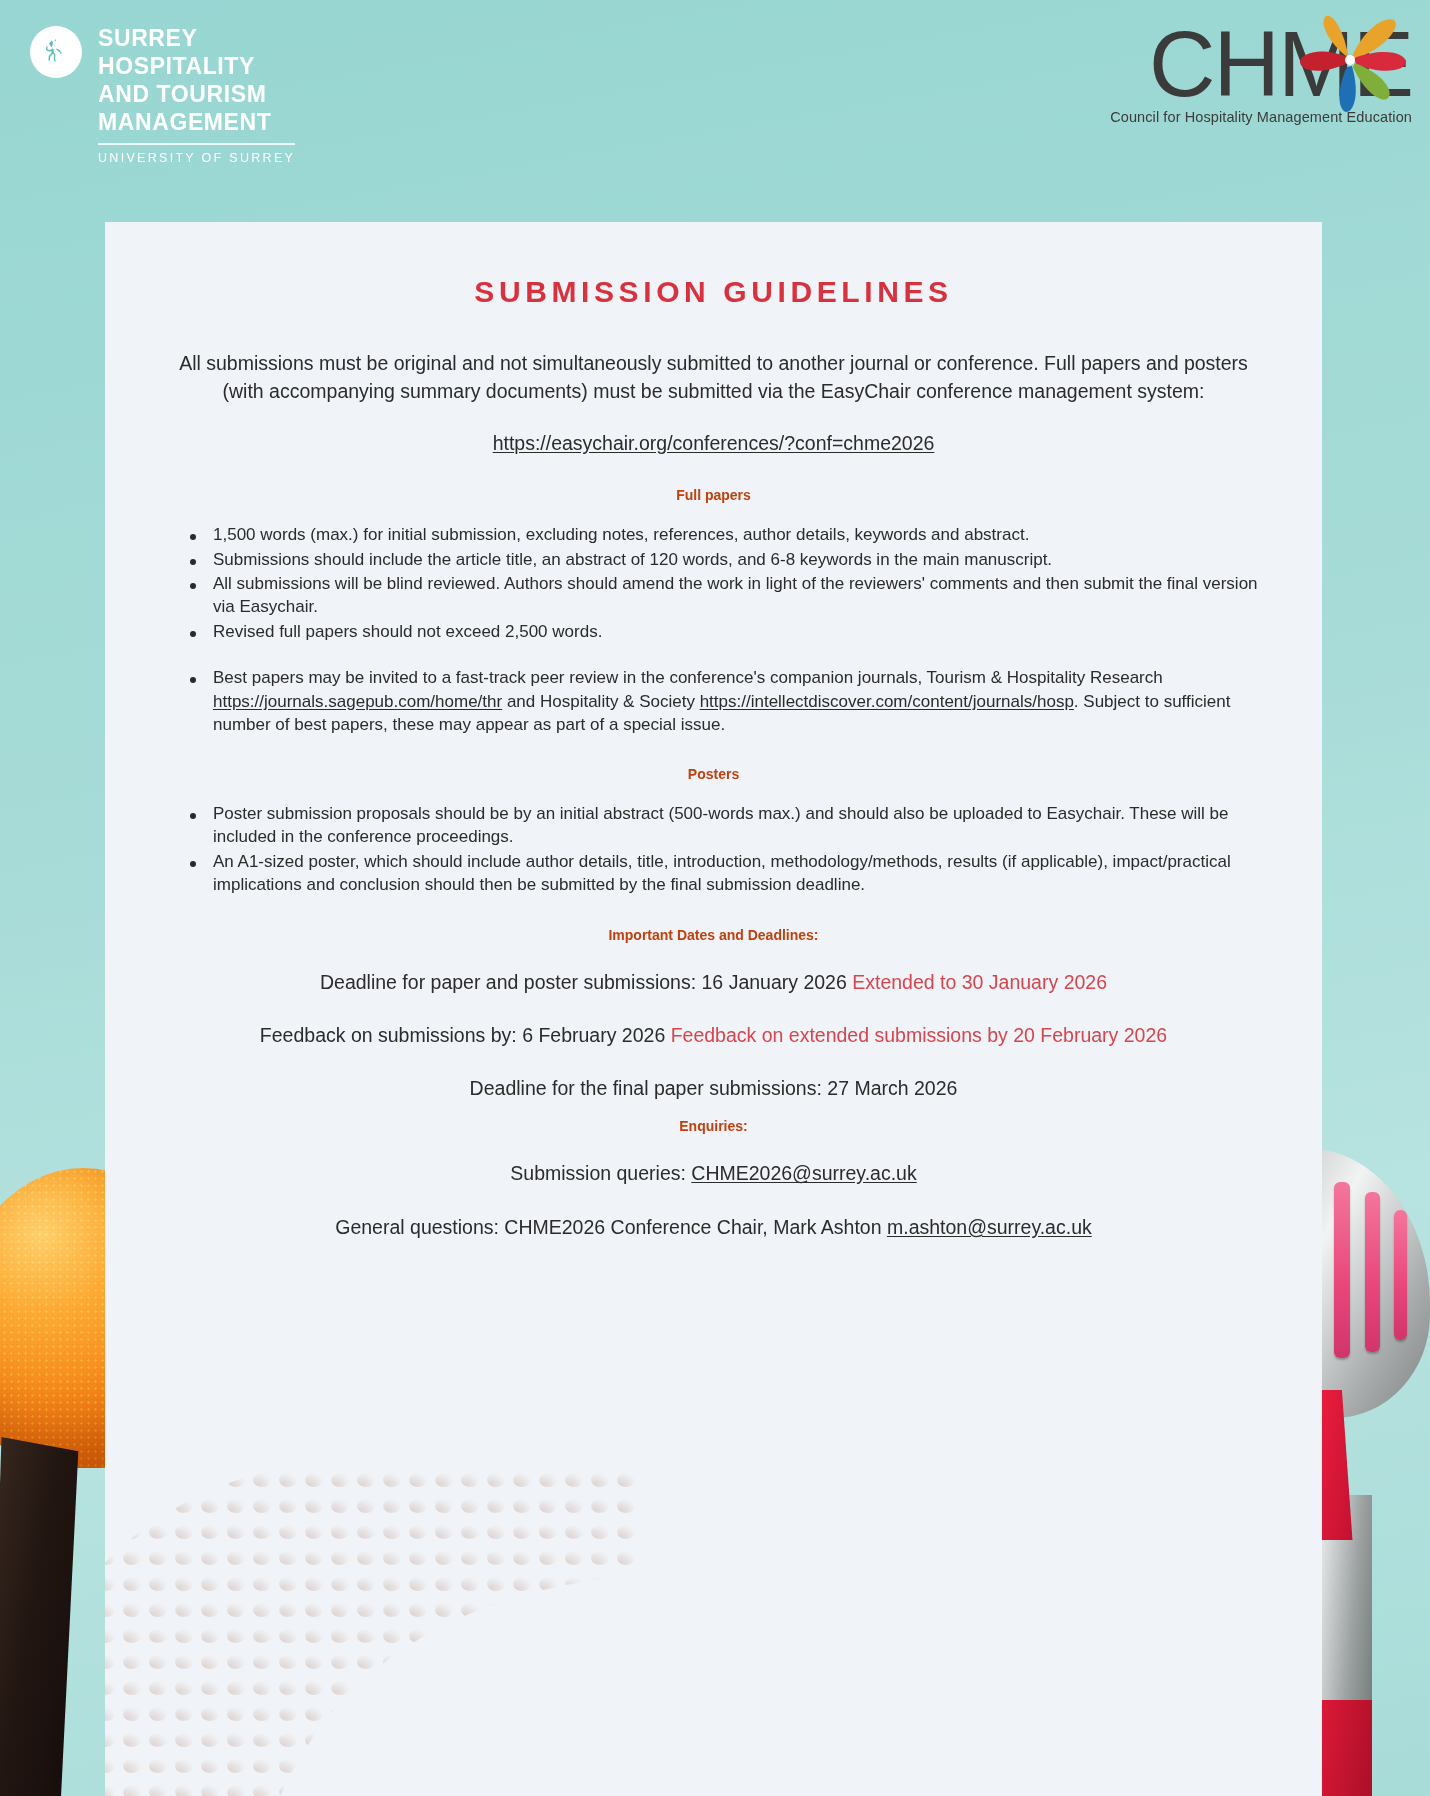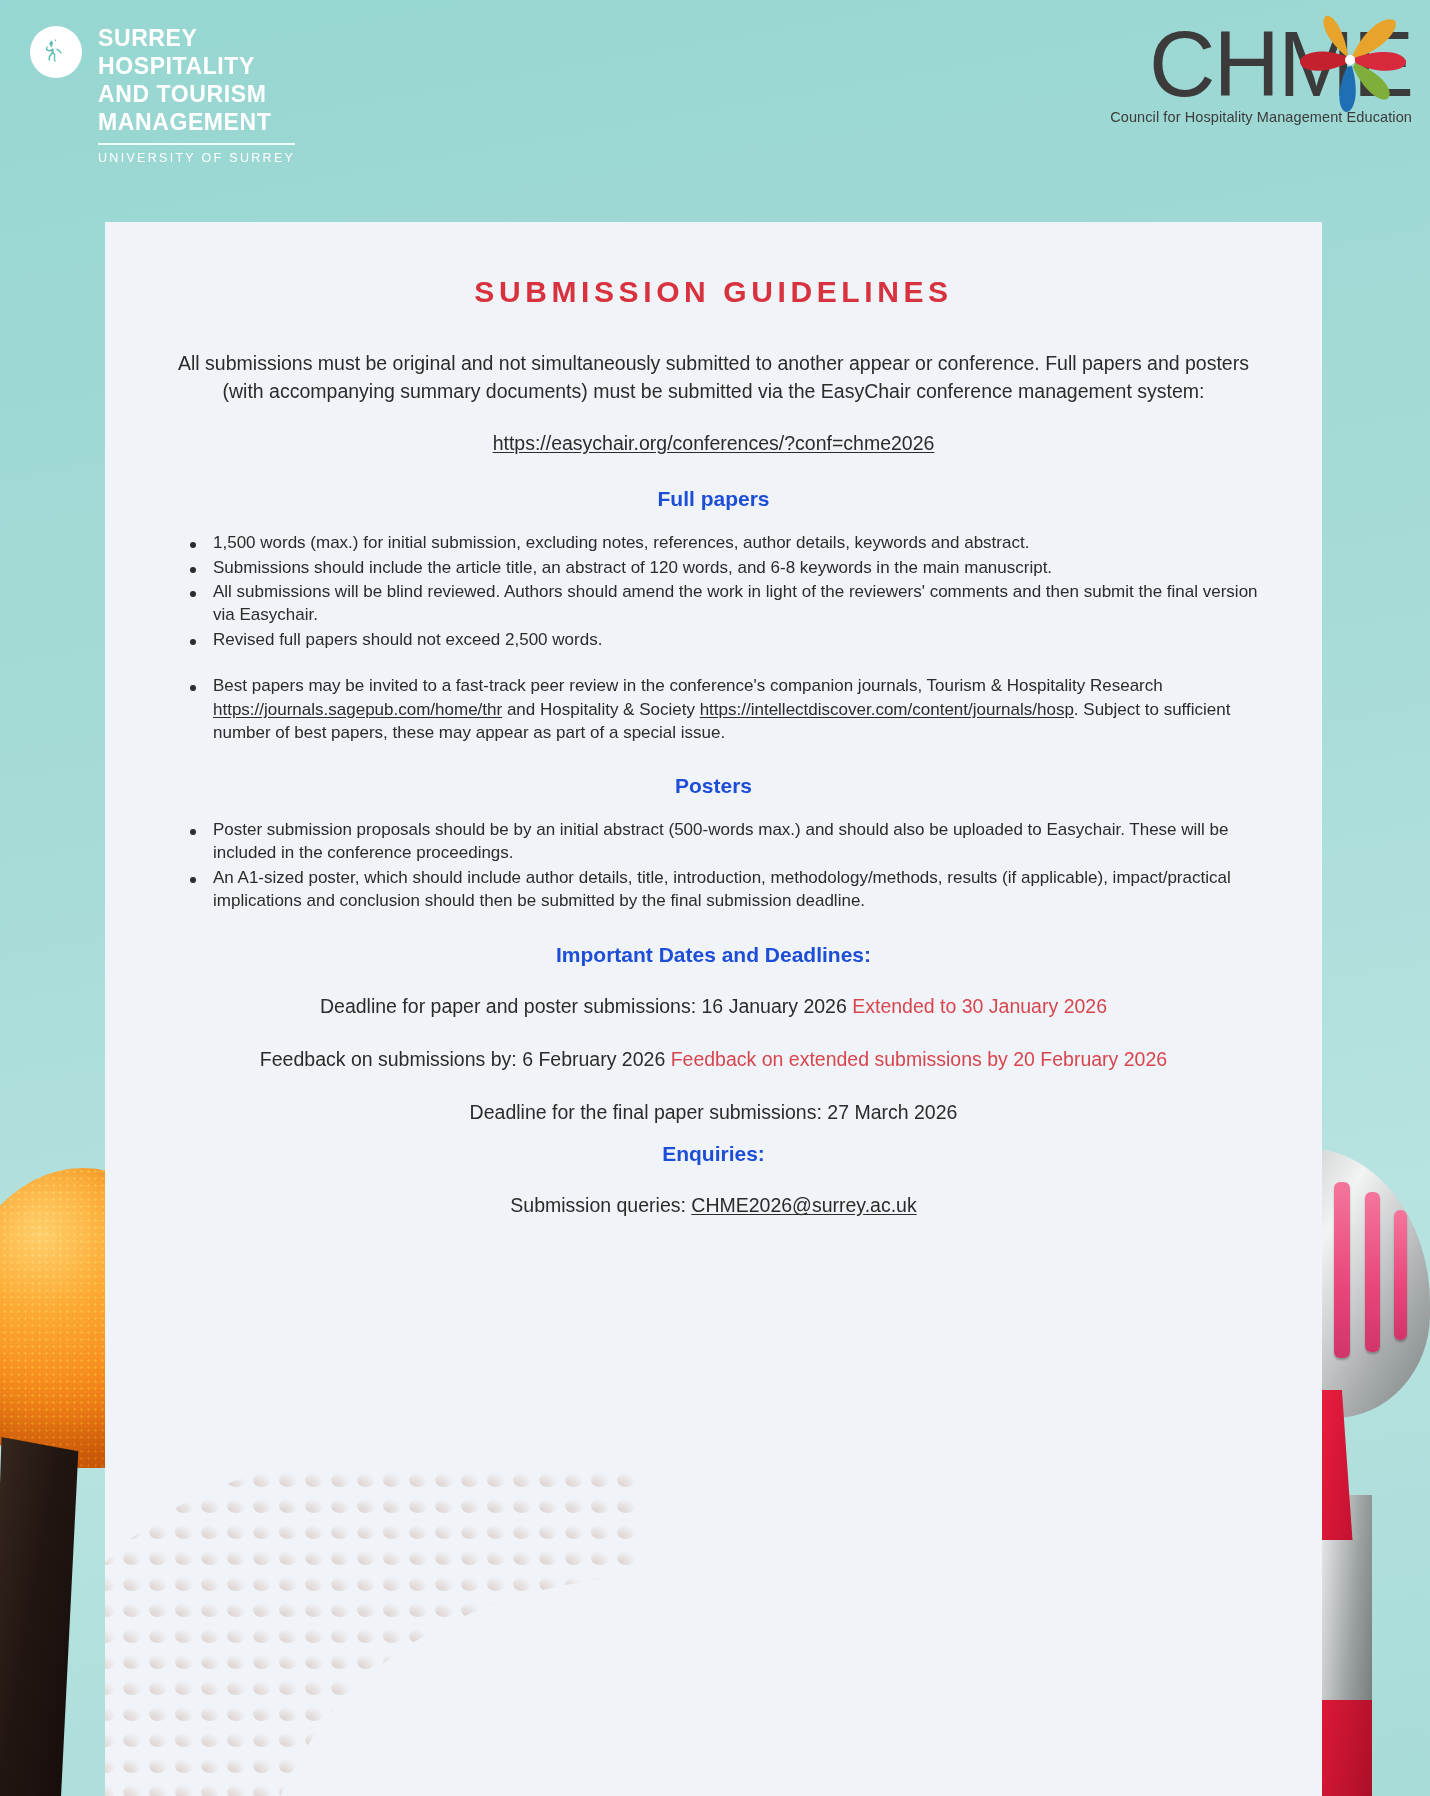"All submissions must be original" p.intro { text: appear -> journal }
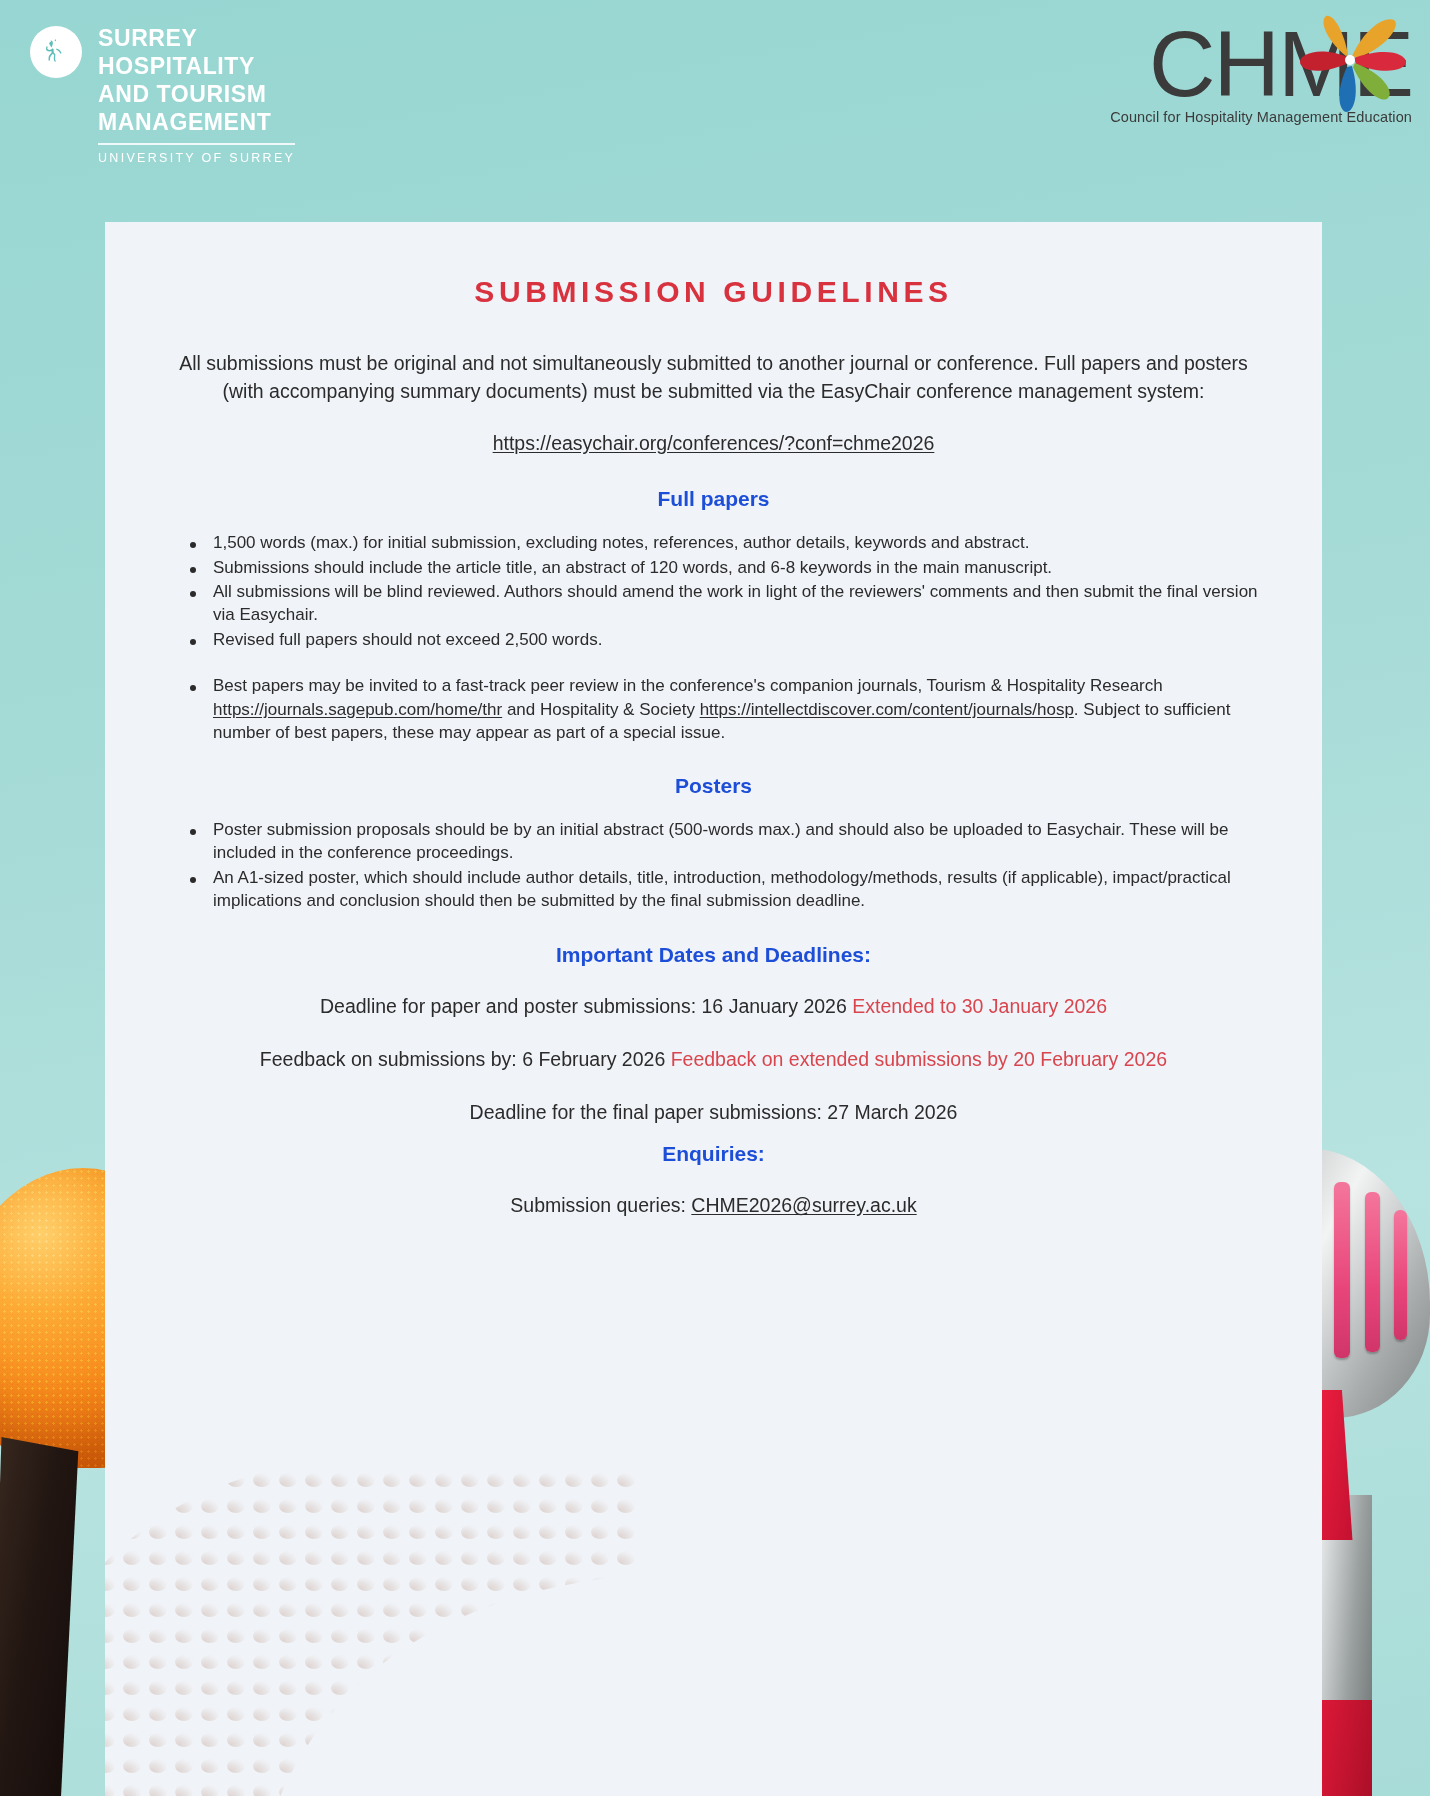"Full papers" h2.sec { color: #1d4ed8 -> #c2410c; font-size: 21px -> 14px }
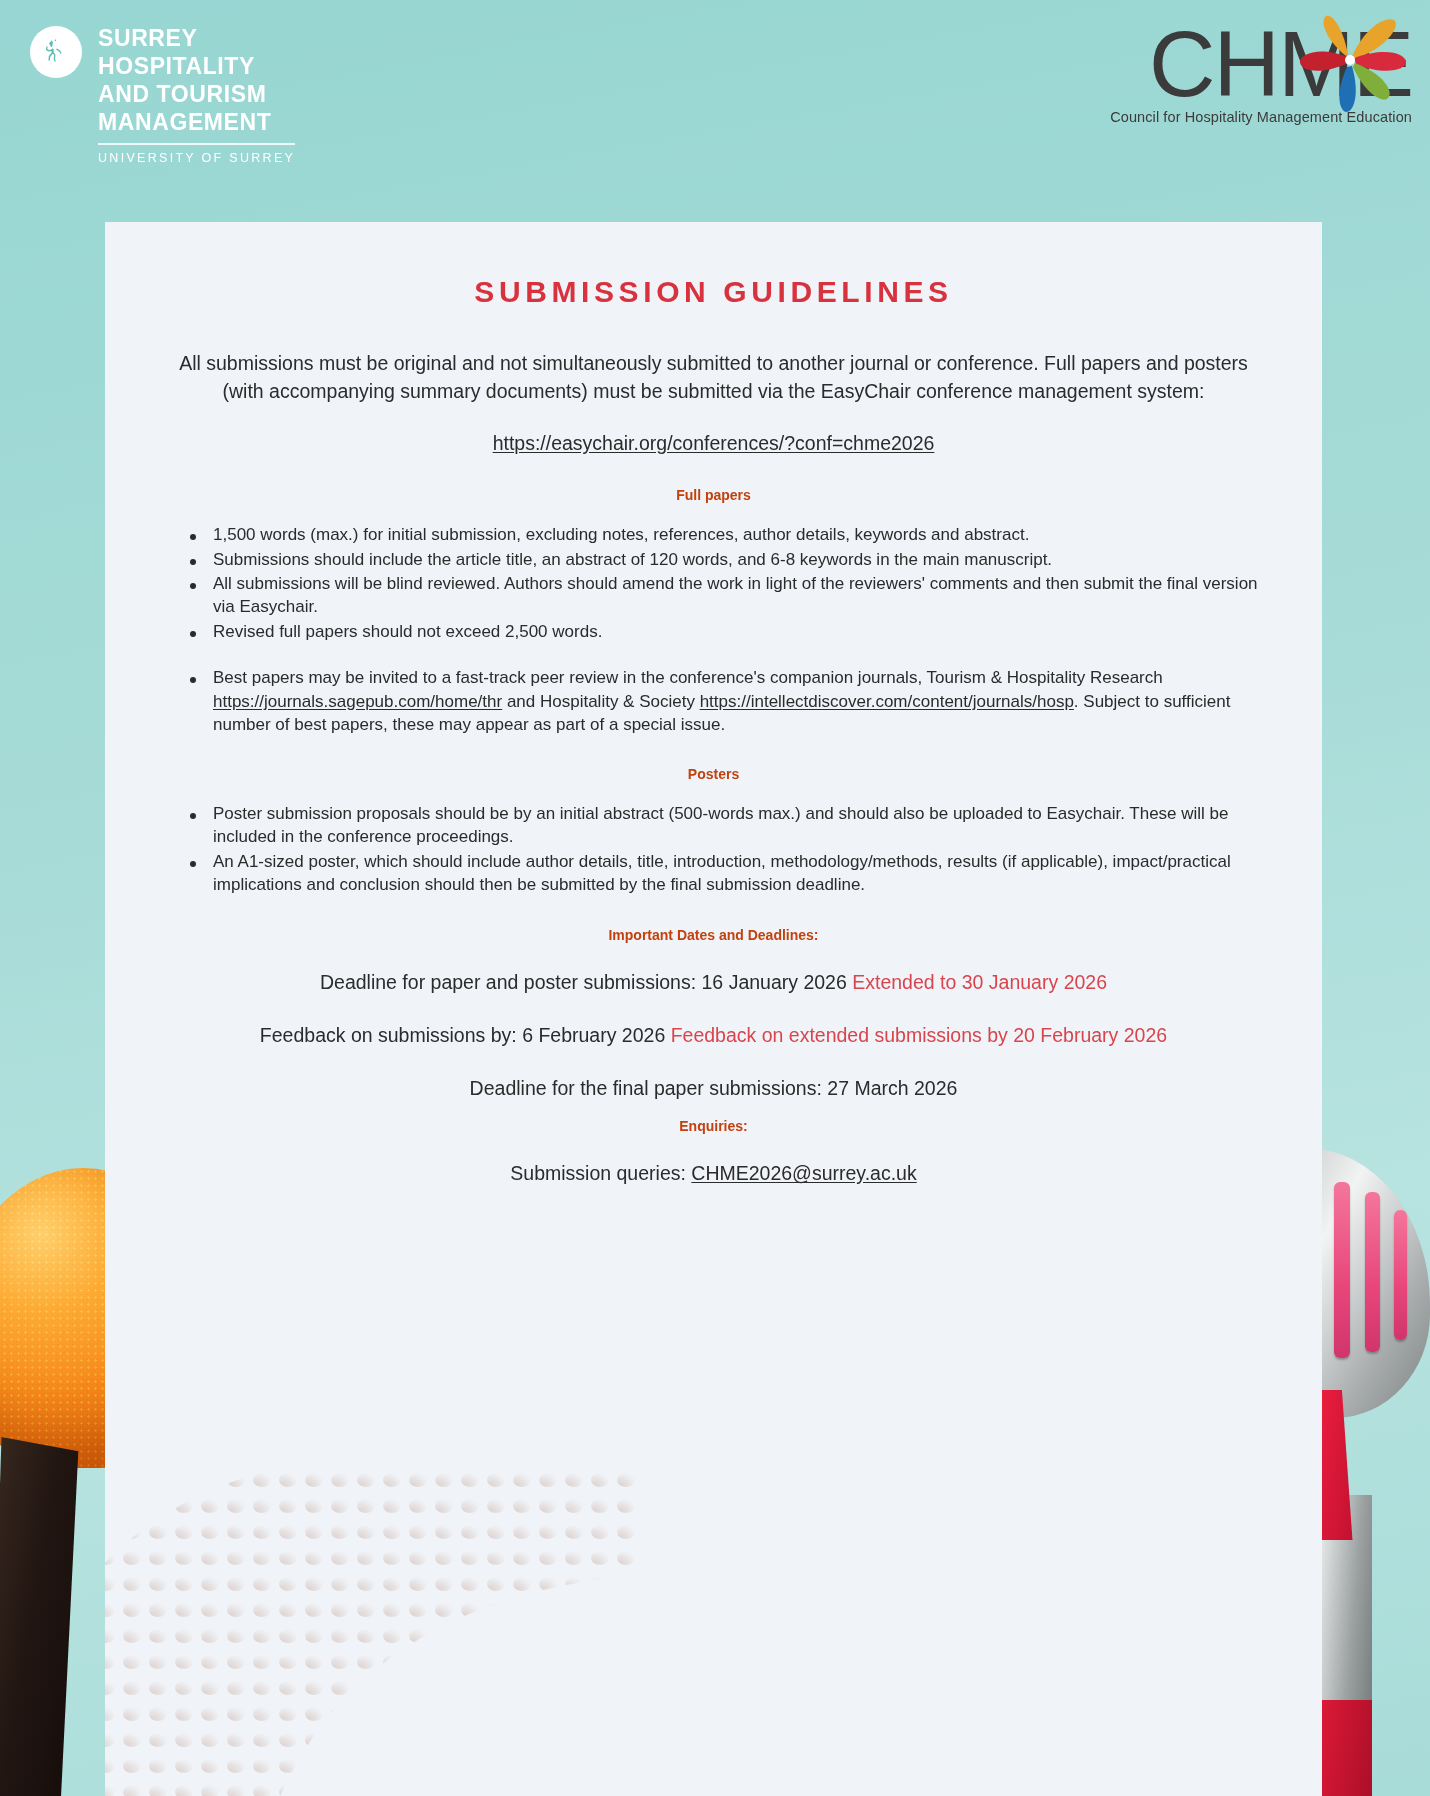"General questions: CHME2026 Conference" p.enq-line { html: none -> <p><span>General questions: CHME2026 Conference Chair, Mark Ashton </span><a>m.ashton@surrey.ac.uk</a></p> }
